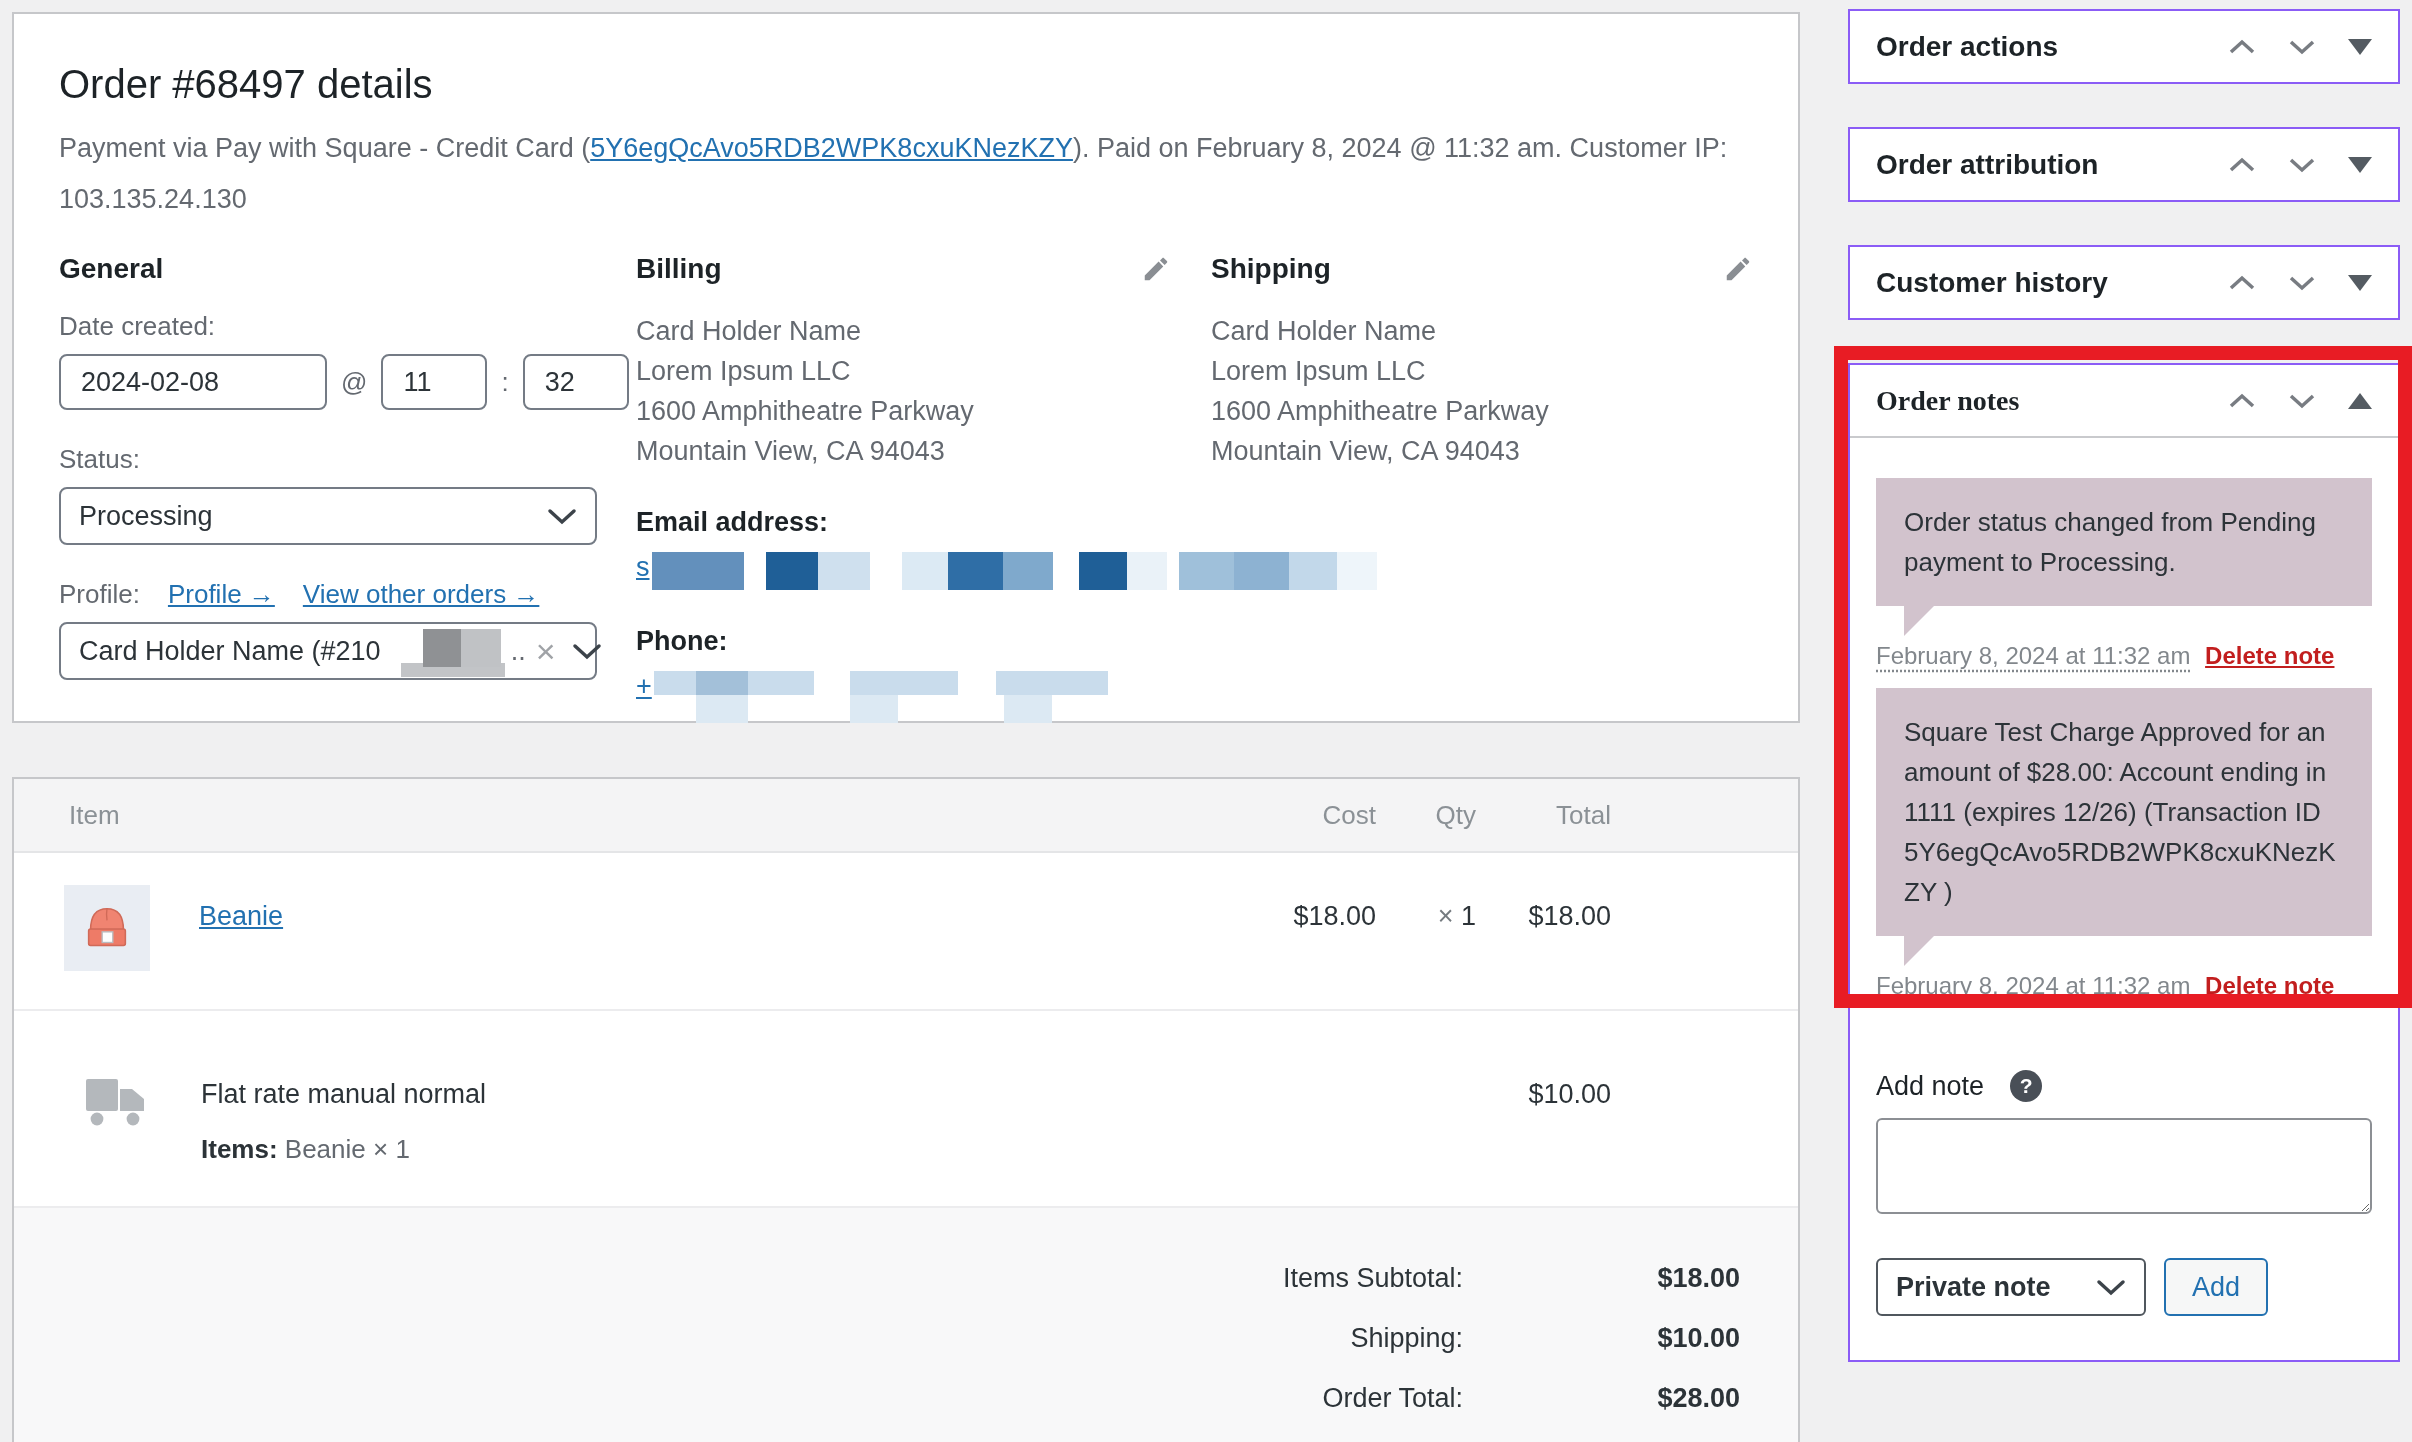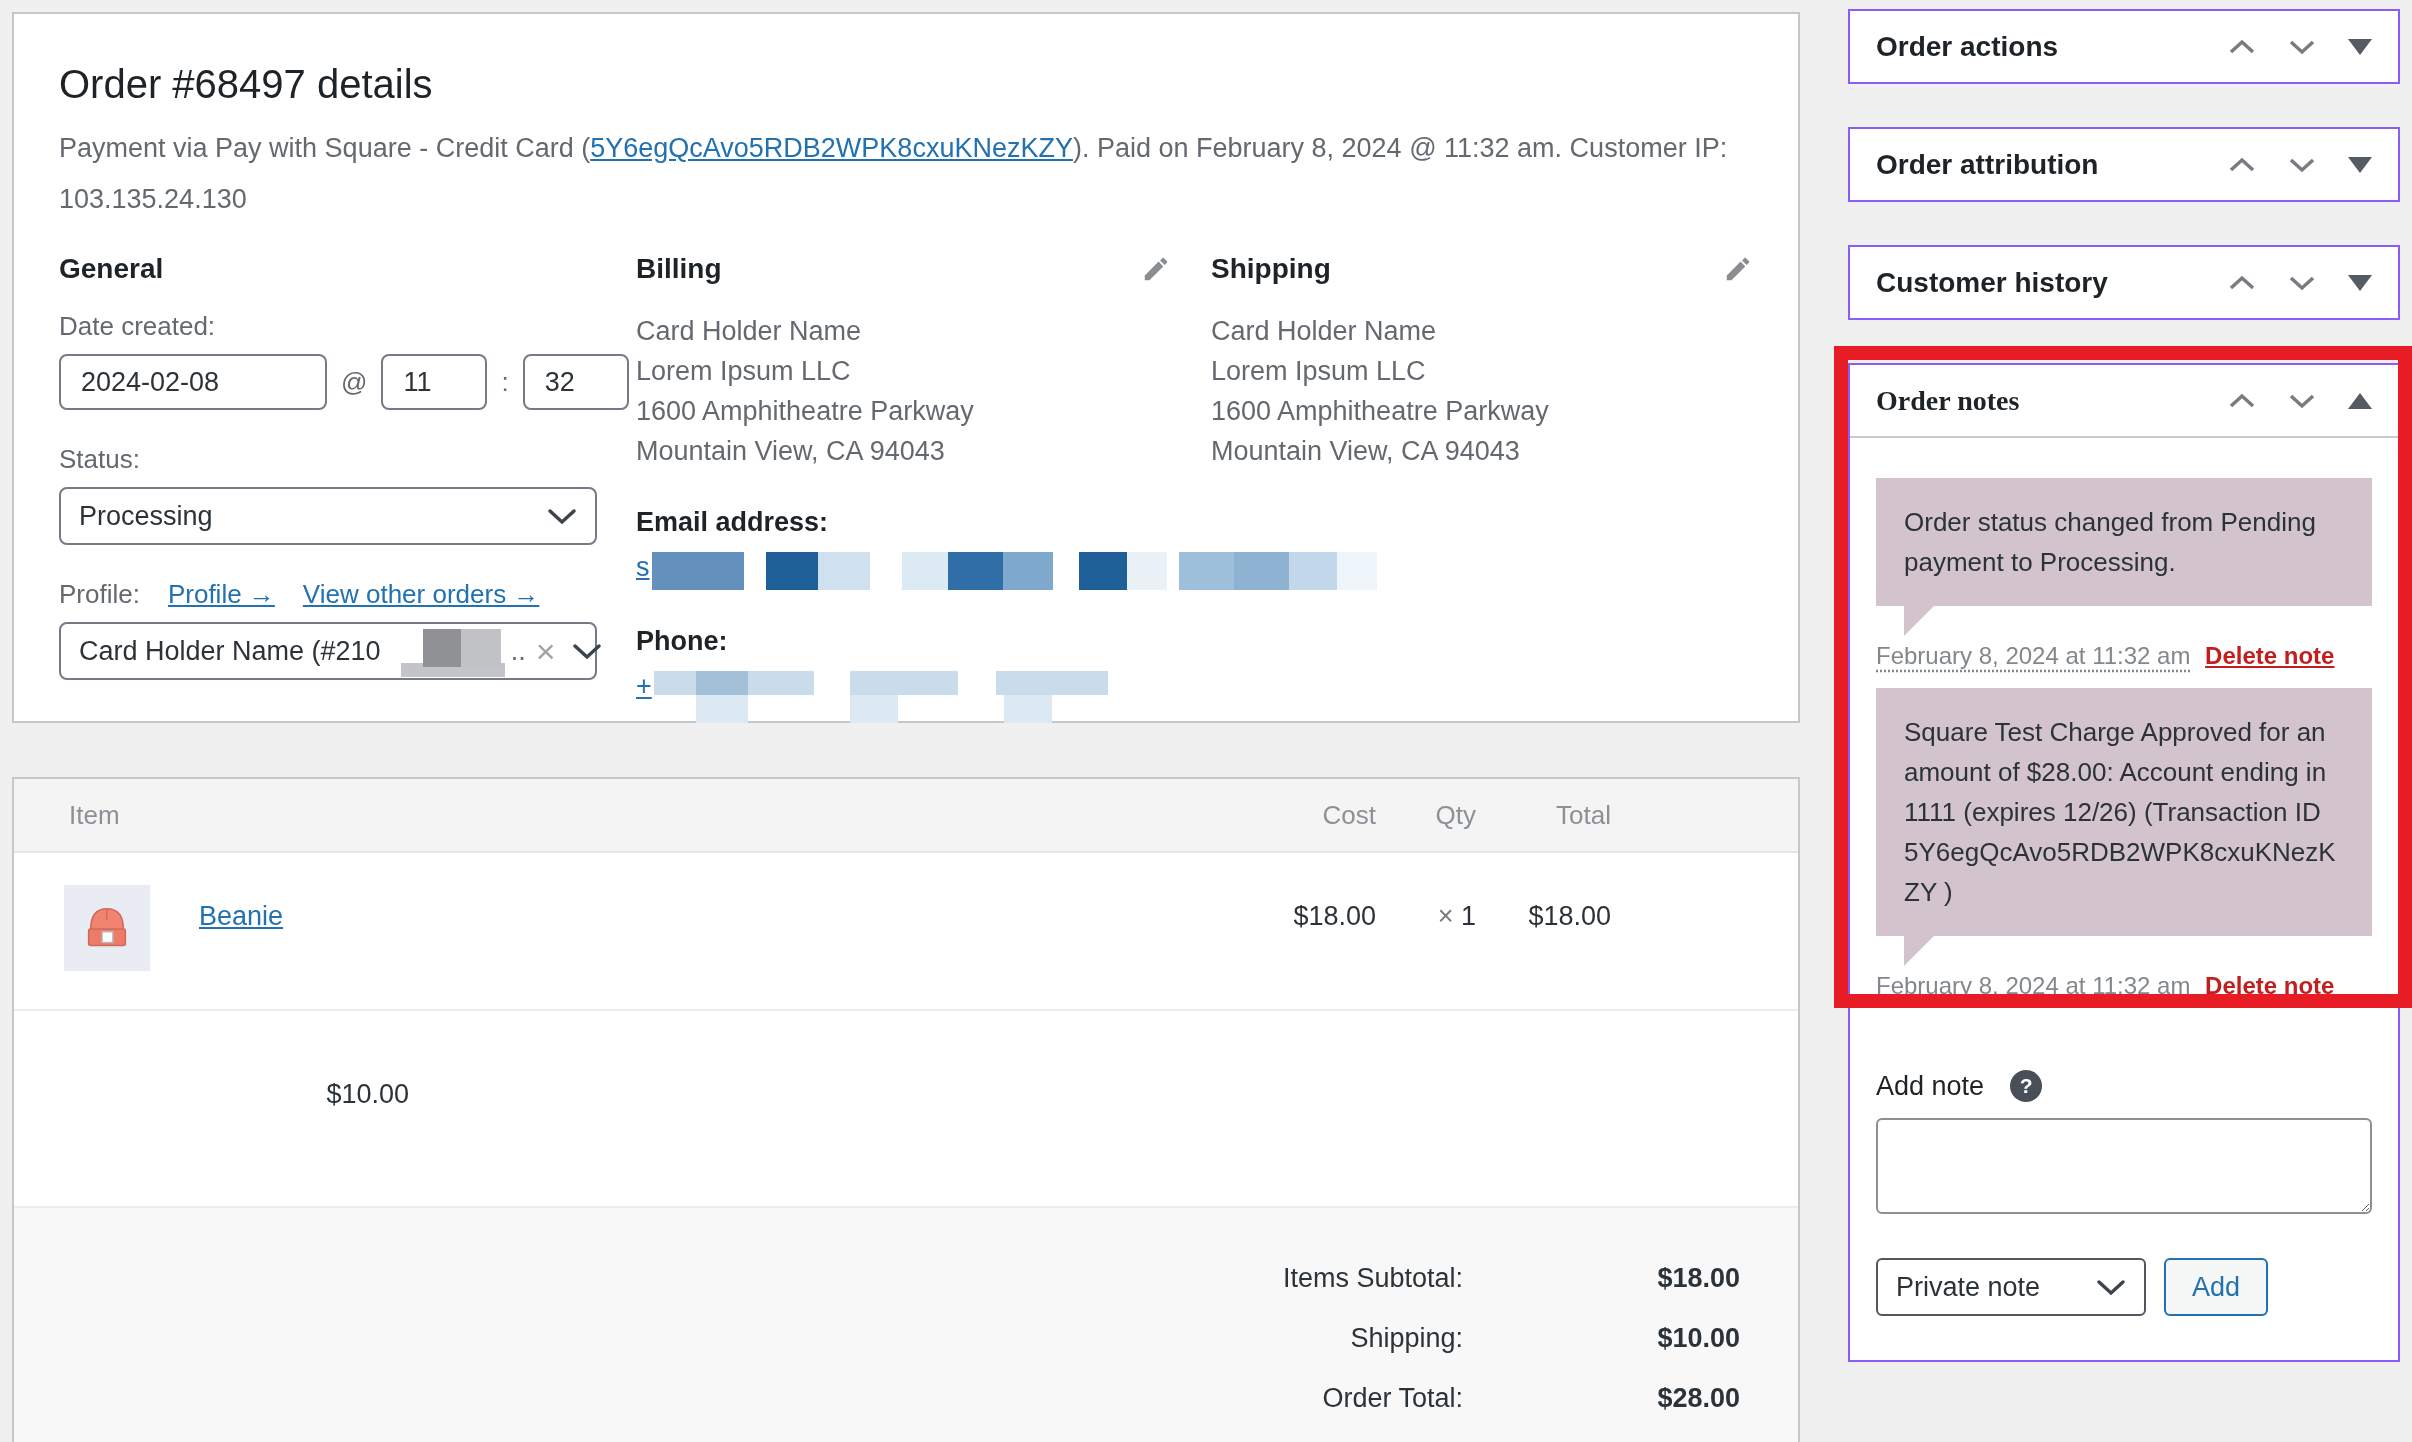"Flat rate manual normal" div.c-item { html: none -> <div> <div> <svg> <rect></rect> <path></path> <circle></circle> <circle></circle> </svg> </div> <div> <div>Flat rate manual normal</div> <div><b>Items:</b> <span>Beanie × 1</span></div> </div> </div> }
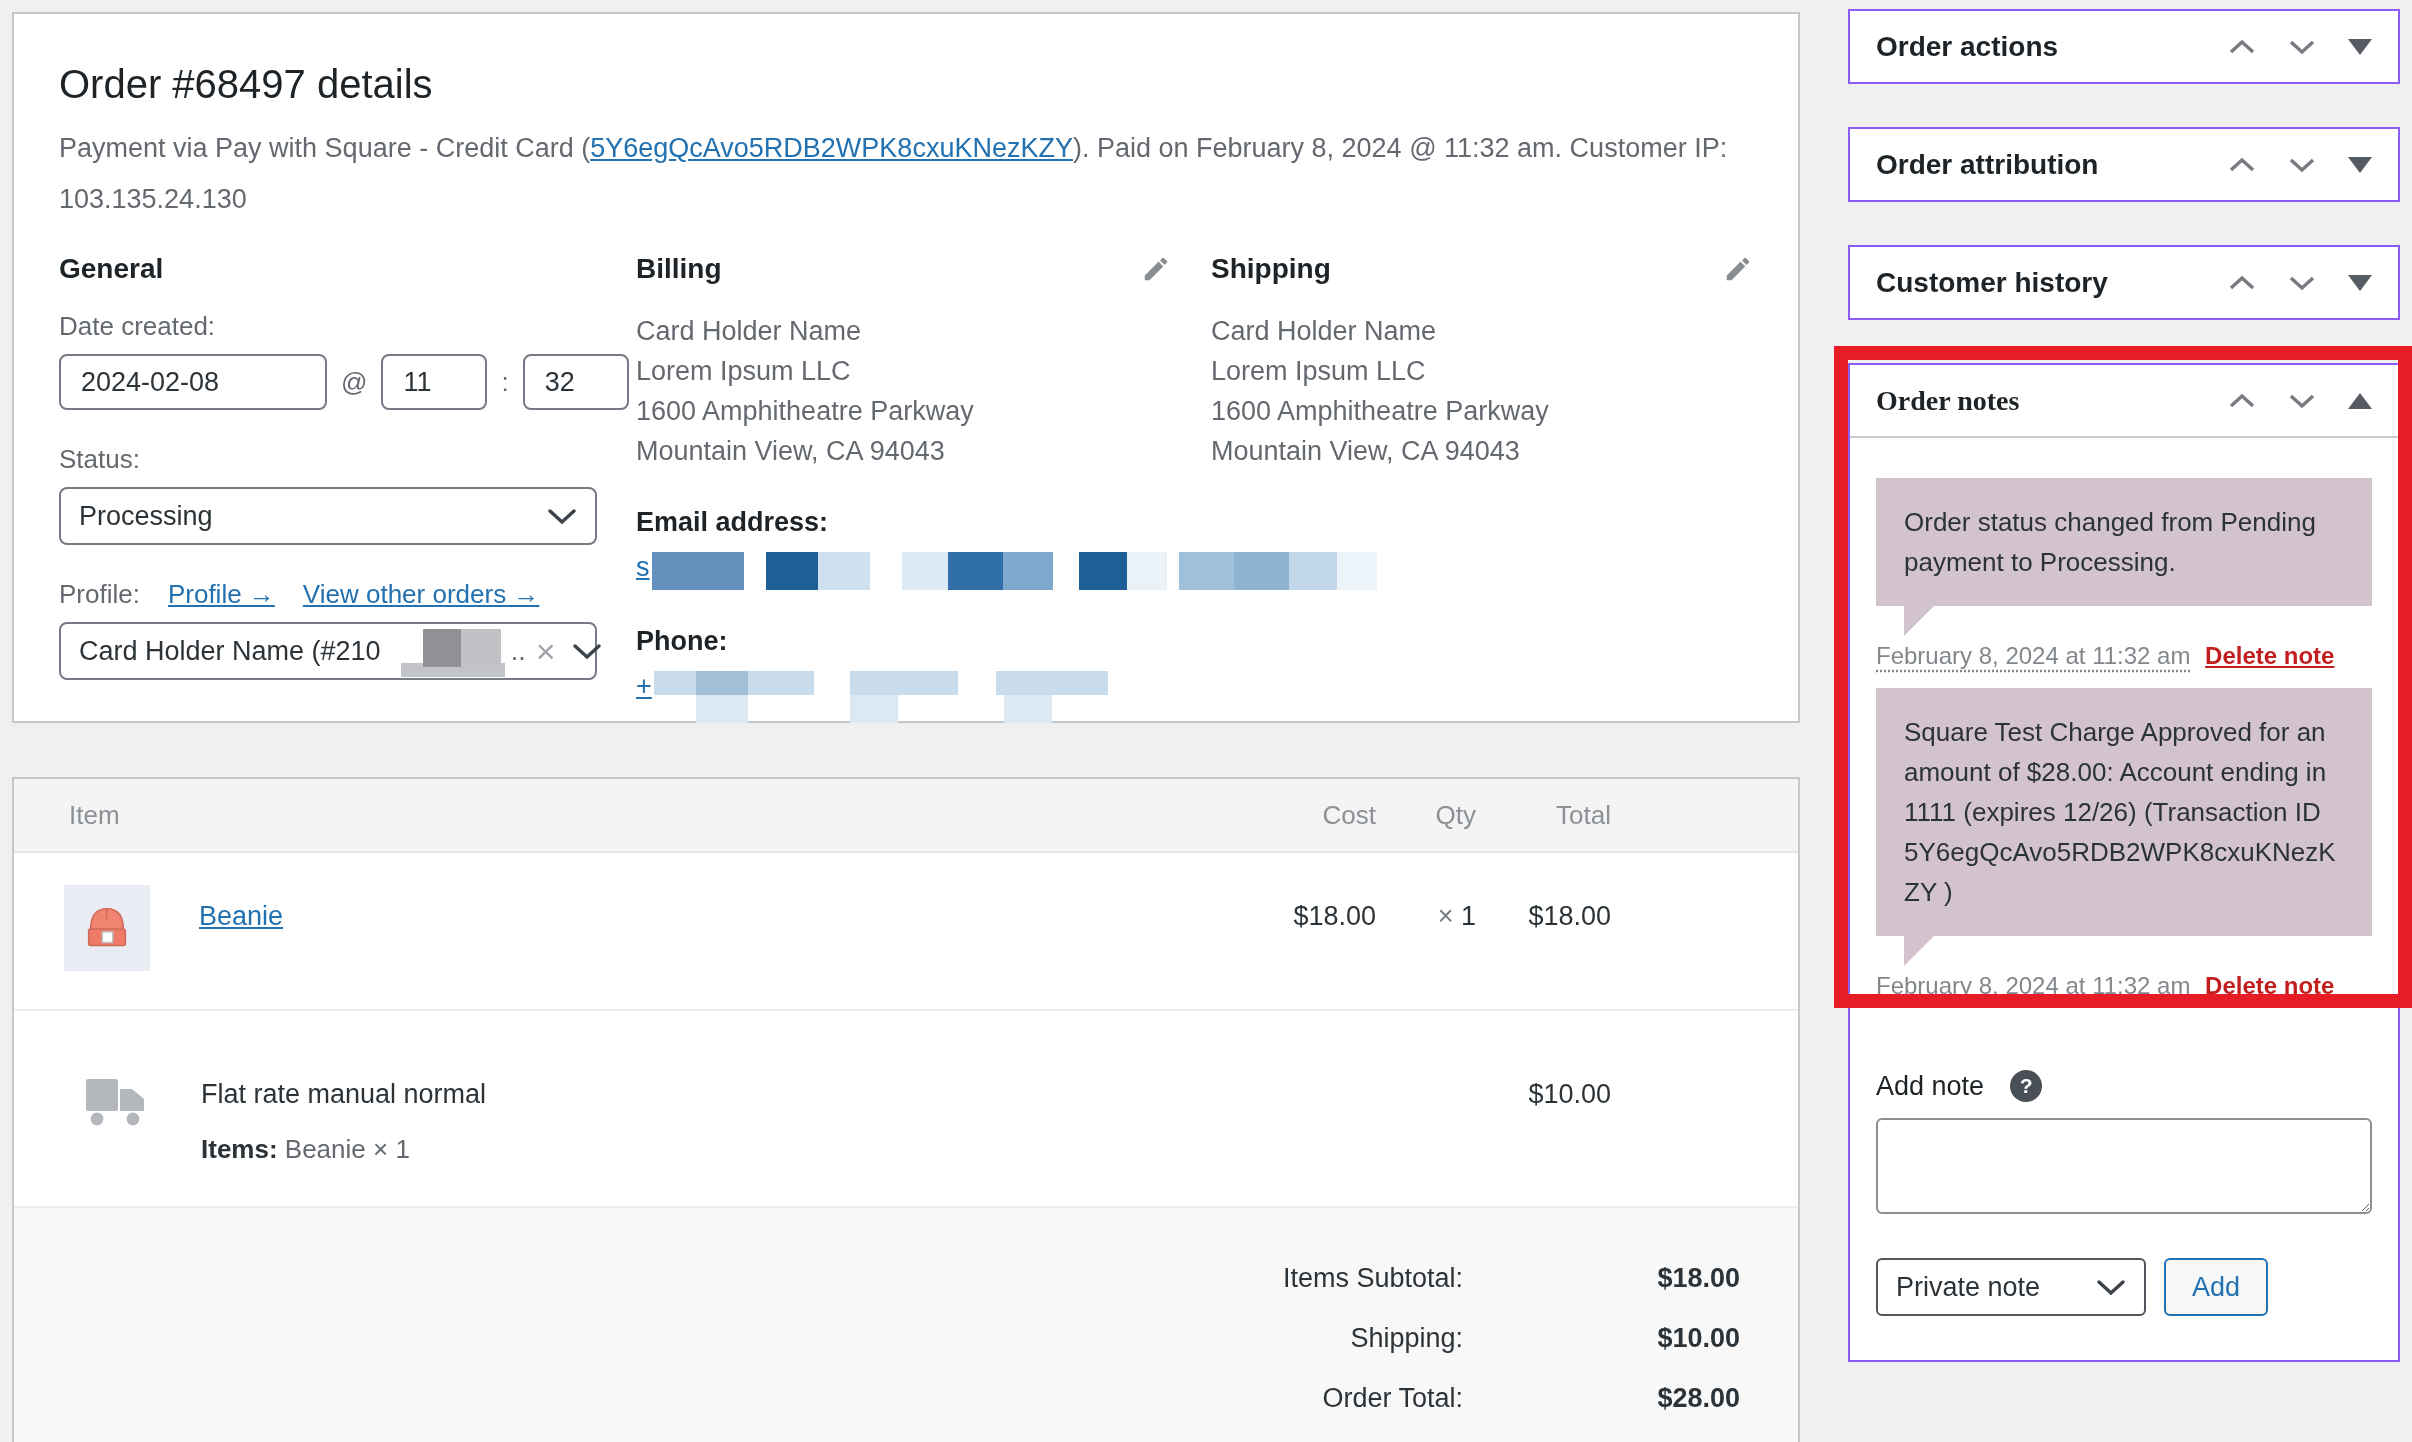"Private note" .select-box.notetype { font-weight: none -> bold }
